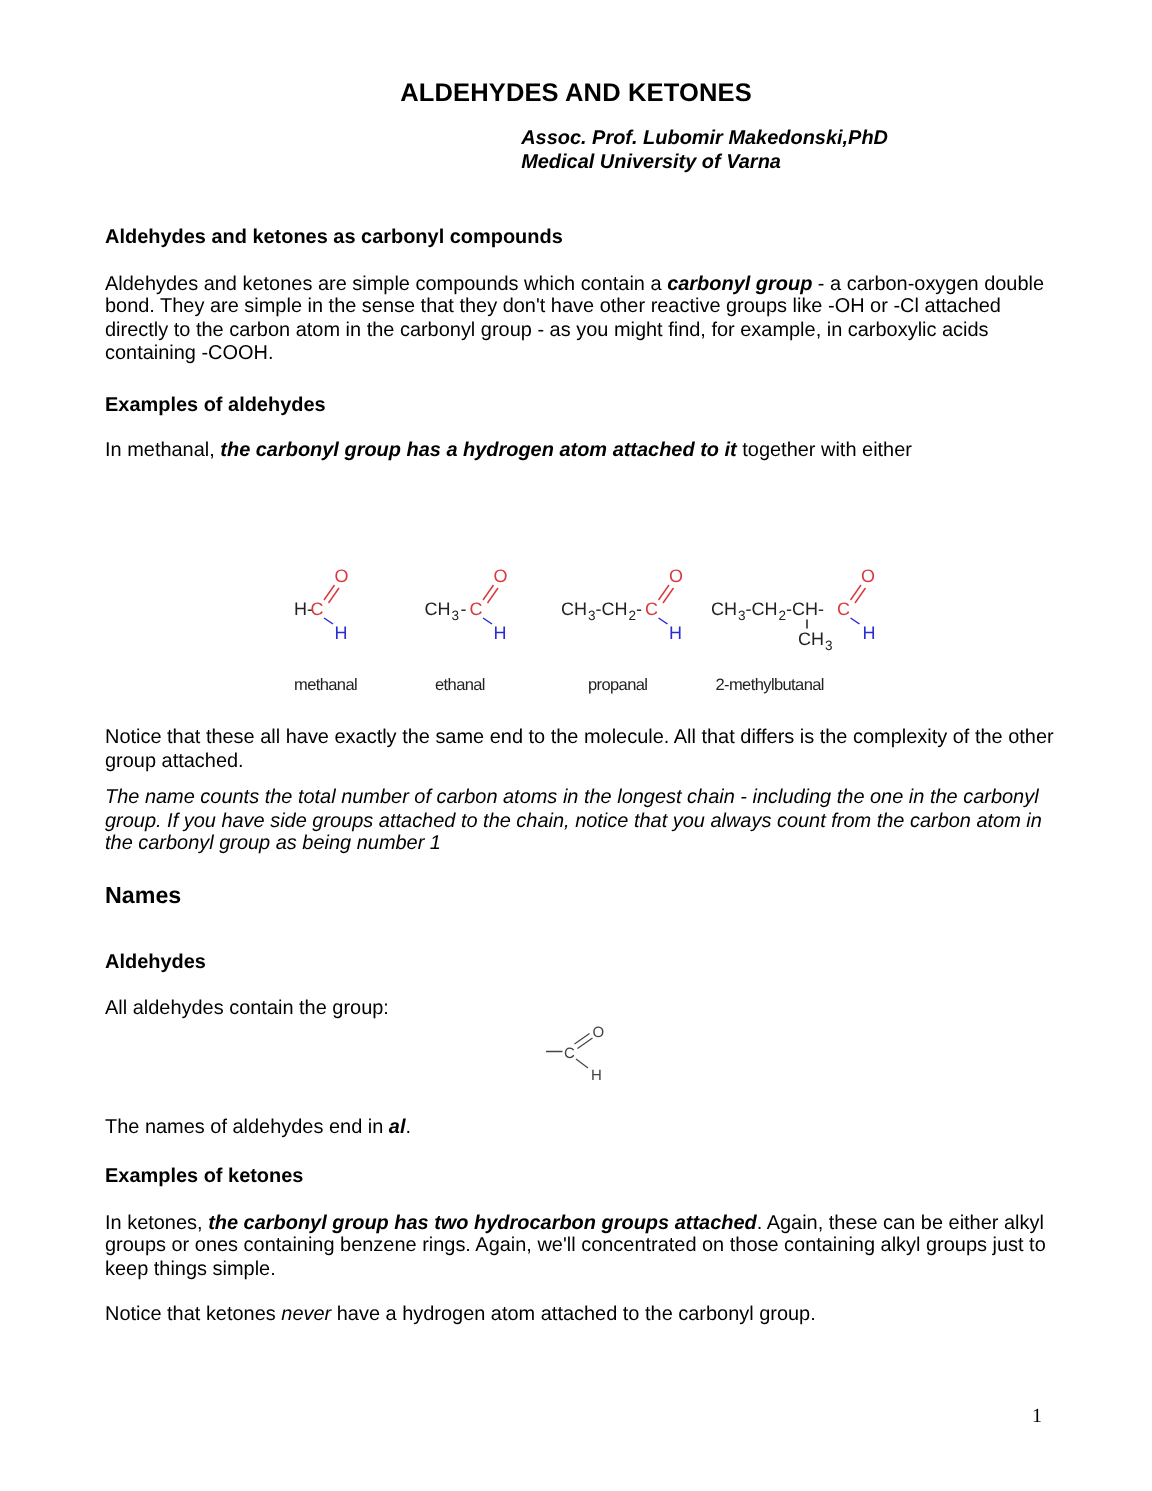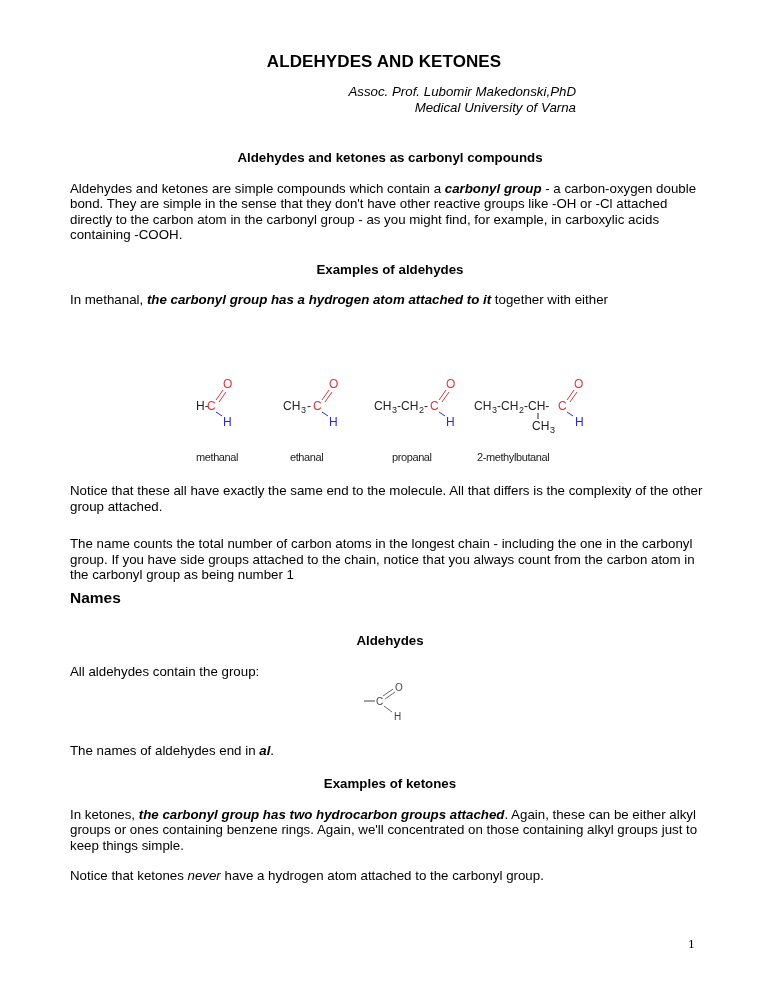"Assoc. Prof. Lubomir Makedonski,PhD" .author { font-weight: none -> bold; right: 92px -> 76px; text-align: right -> none }
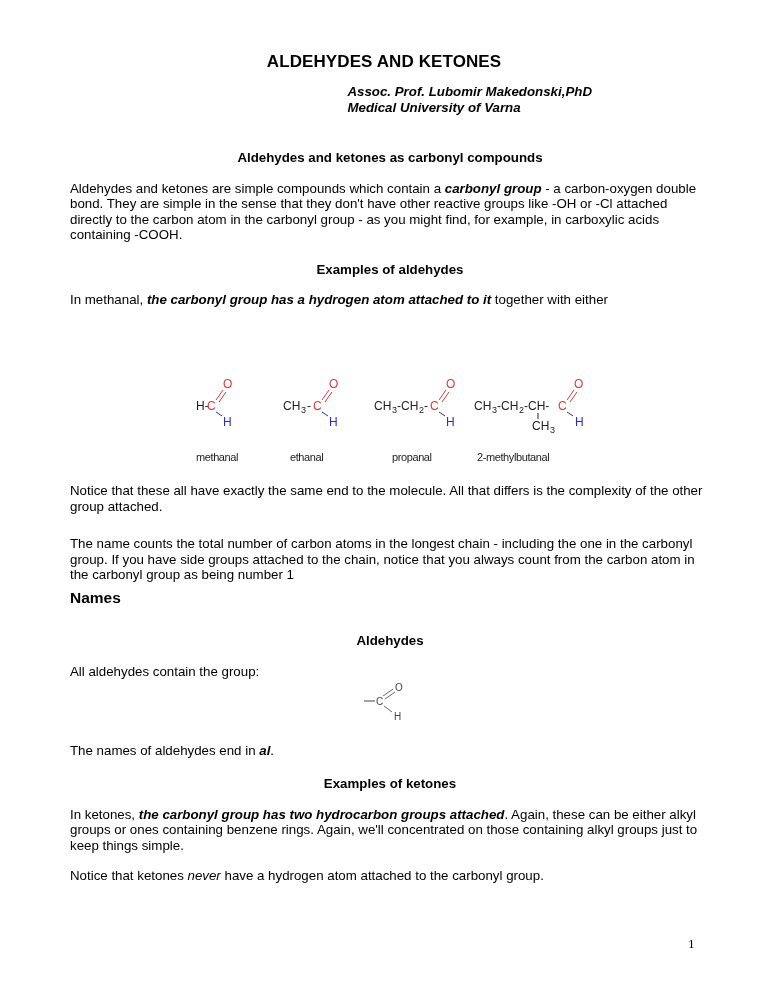"Aldehydes and ketones as carbonyl" .h-small { text-align: center -> none }
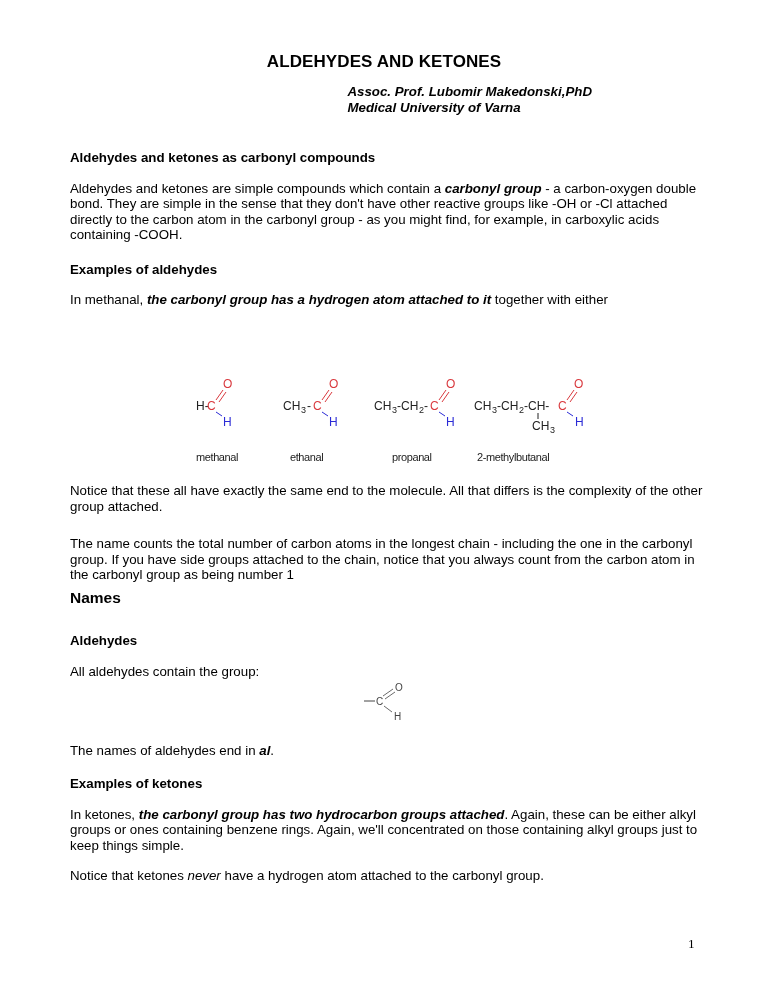"The name counts the total" div { font-style: none -> italic; margin-top: 22px -> 9px }
